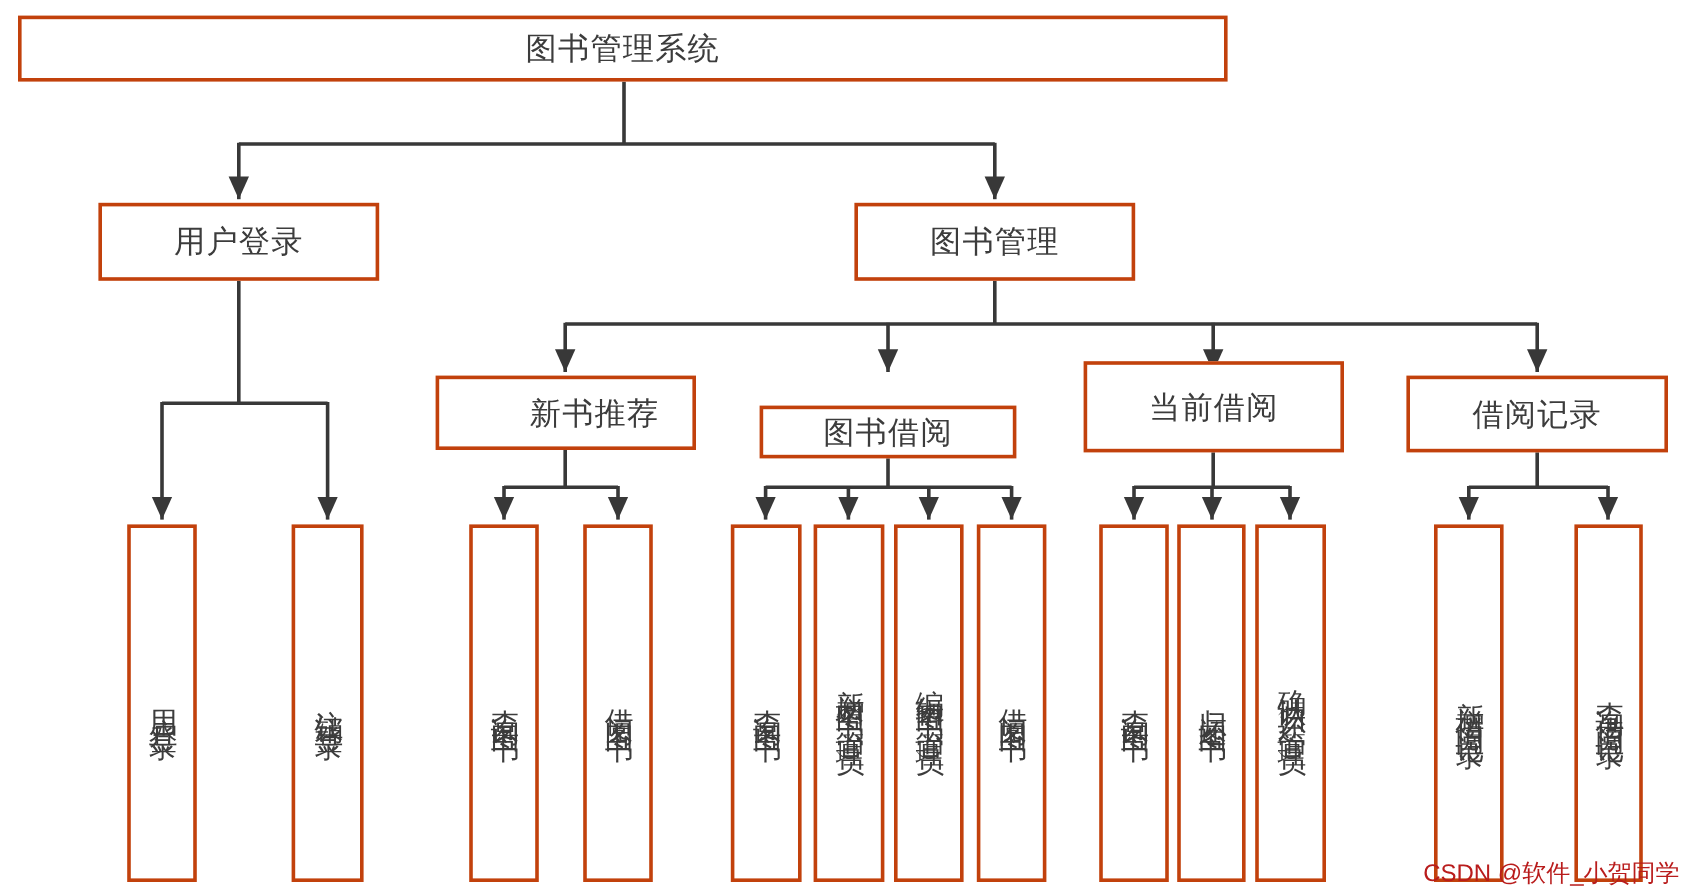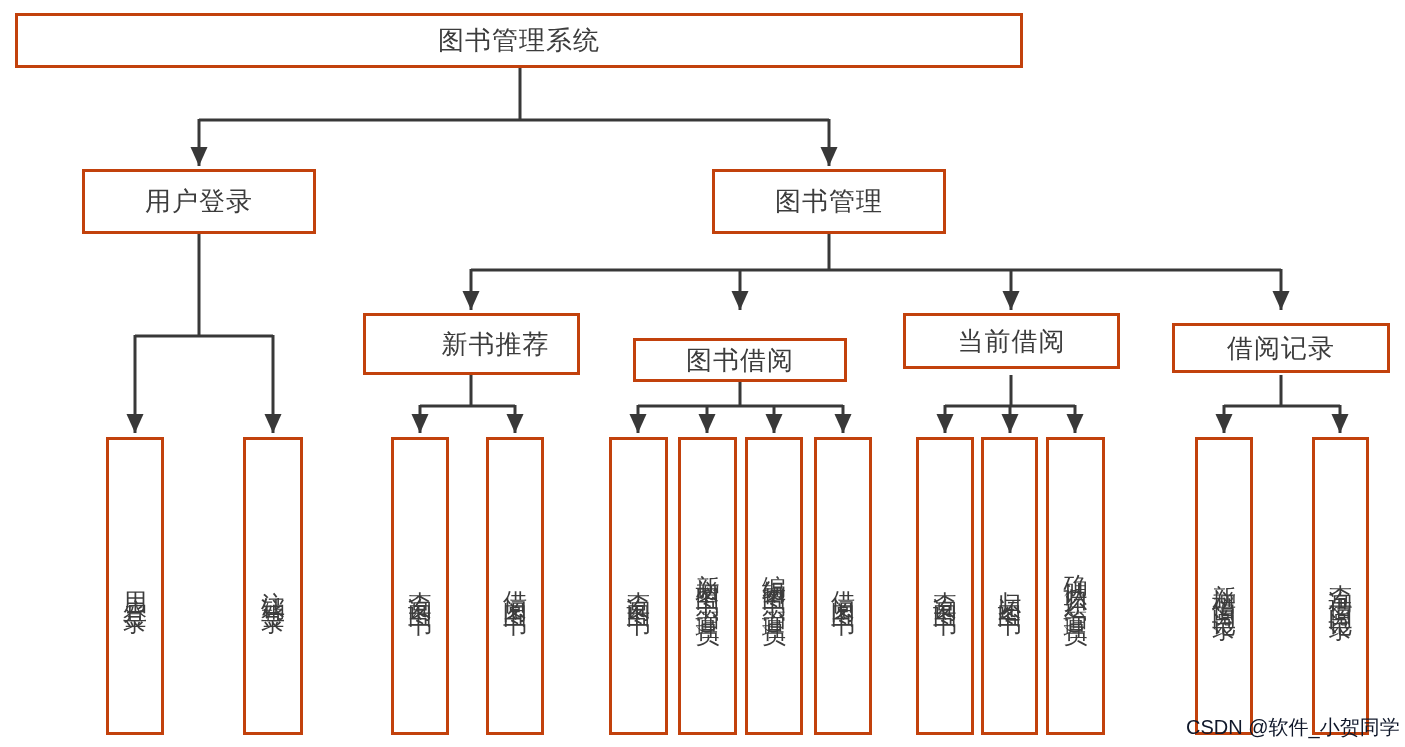"当前借阅" div.node { height: 56px -> 76px; top: 313px -> 301px }
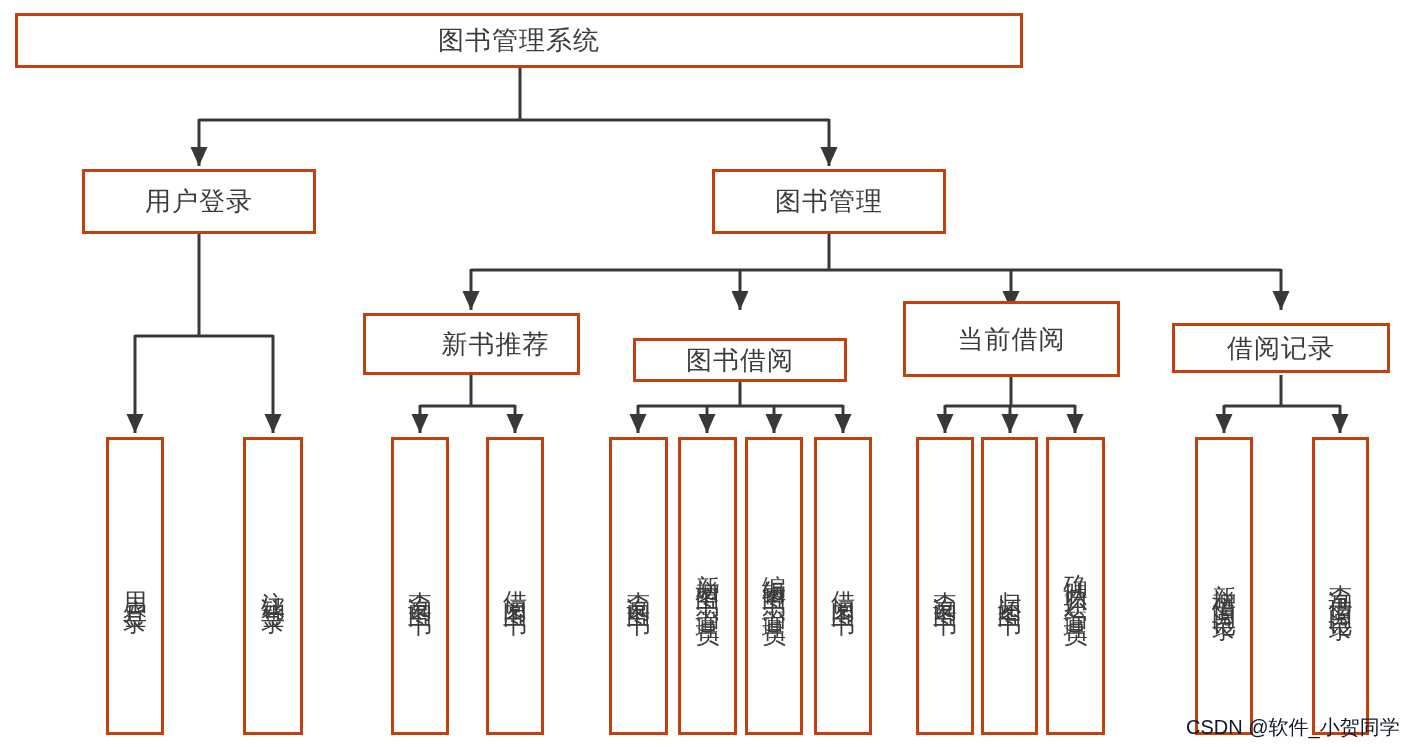"借阅记录" div.node { height: 50px -> 64px; top: 323px -> 313px }
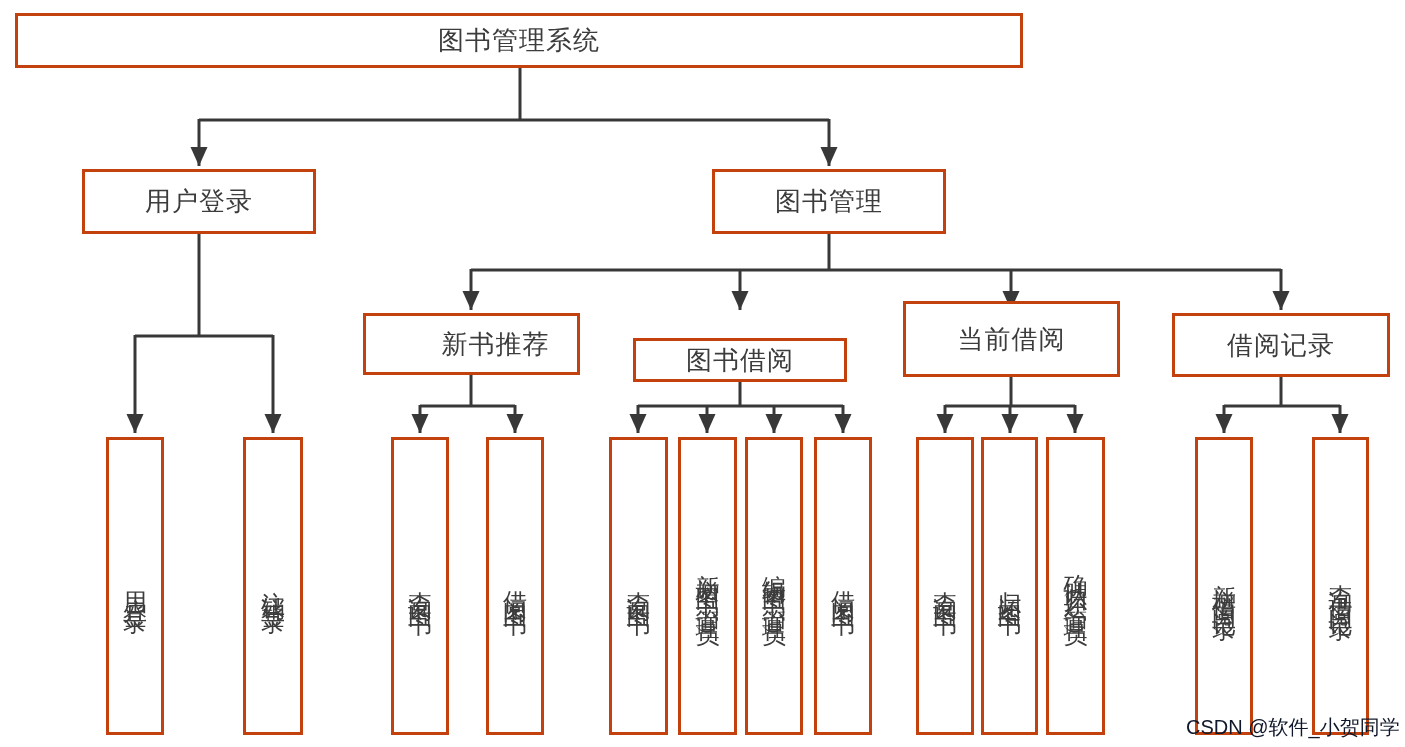"CSDN @软件_小贺同学" .watermark { color: #0f172a -> #b91c1c }
